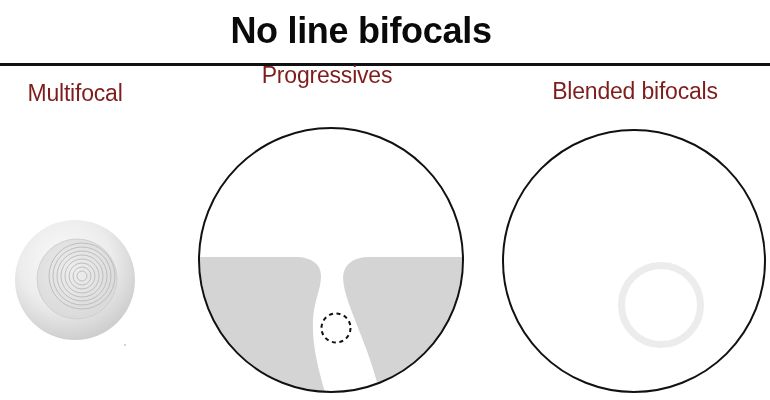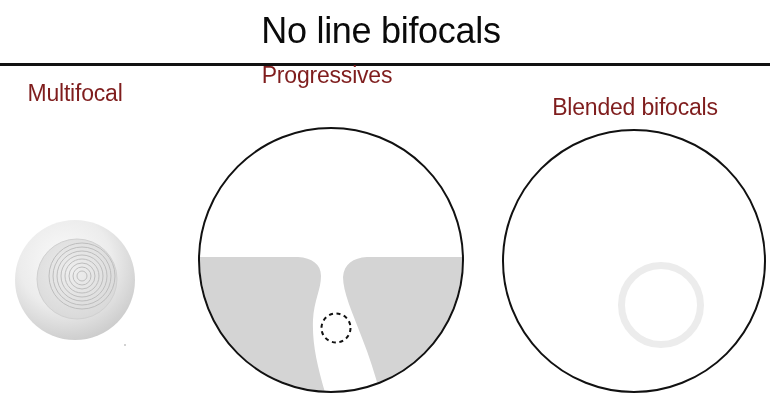"No line bifocals" .title { font-weight: normal -> bold; padding-left: 20px -> none }
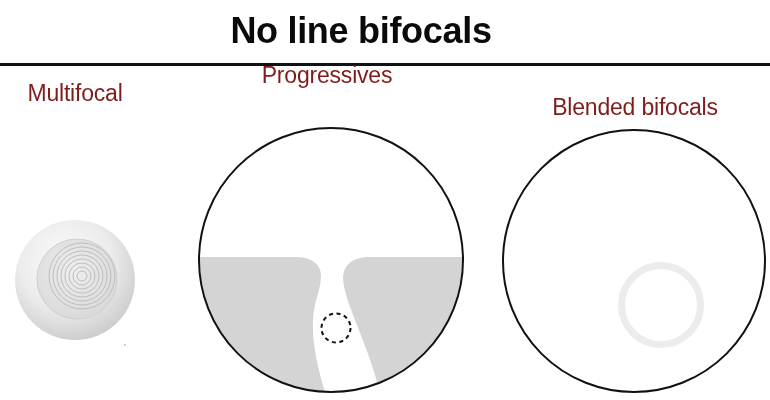"Blended bifocals" .label-blended { top: 90px -> 74px }
